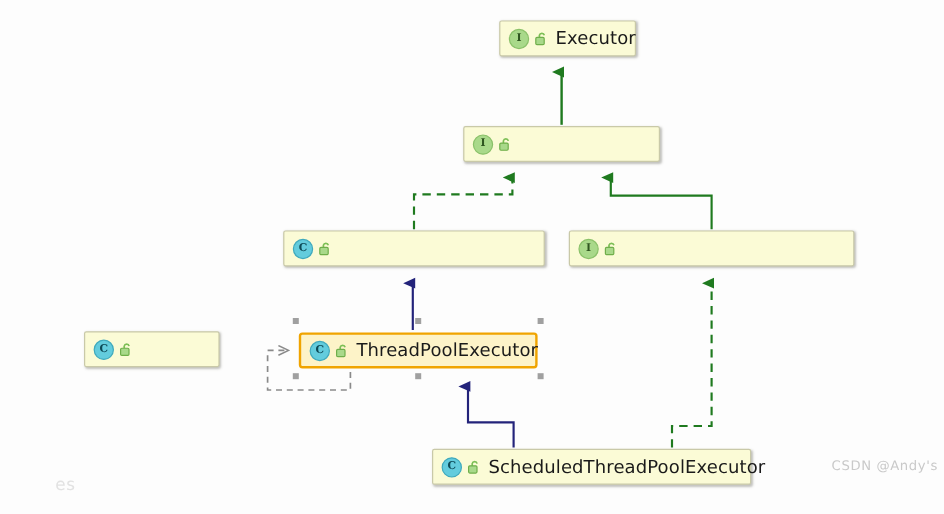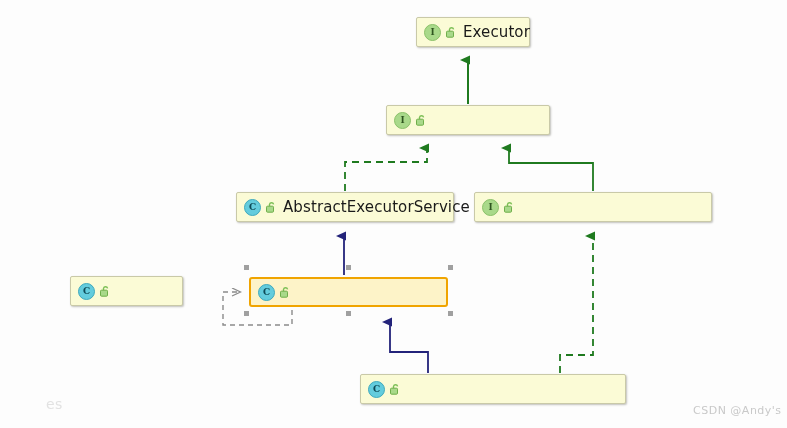"AbstractExecutorService" span.node-label { html: <span>AbstractExecutorService</span> -> none }
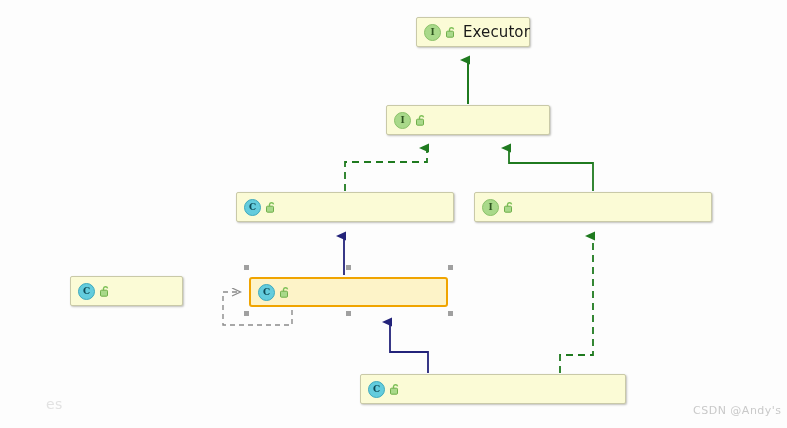"ThreadPoolExecutor" span.node-label { html: none -> <span>ThreadPoolExecutor</span> }
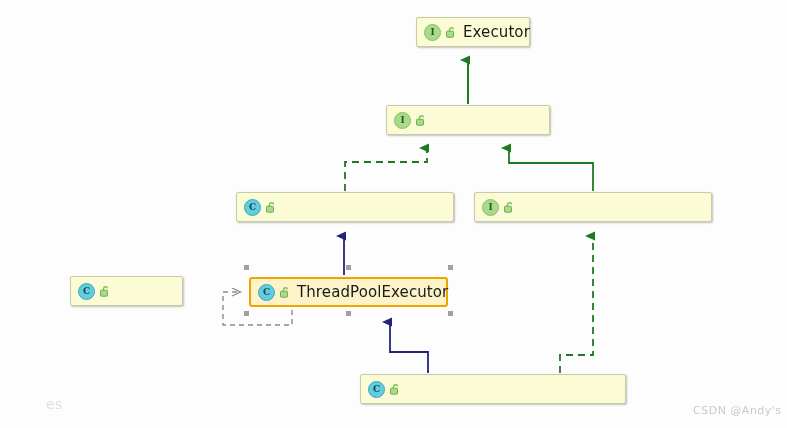"ScheduledThreadPoolExecutor" span.node-label { html: none -> <span>ScheduledThreadPoolExecutor</span> }
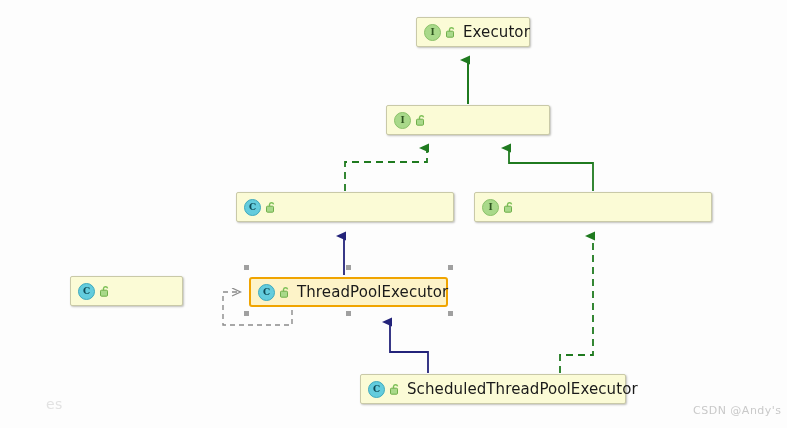"CSDN @Andy's" div.watermark { top: 404px -> 382px }
